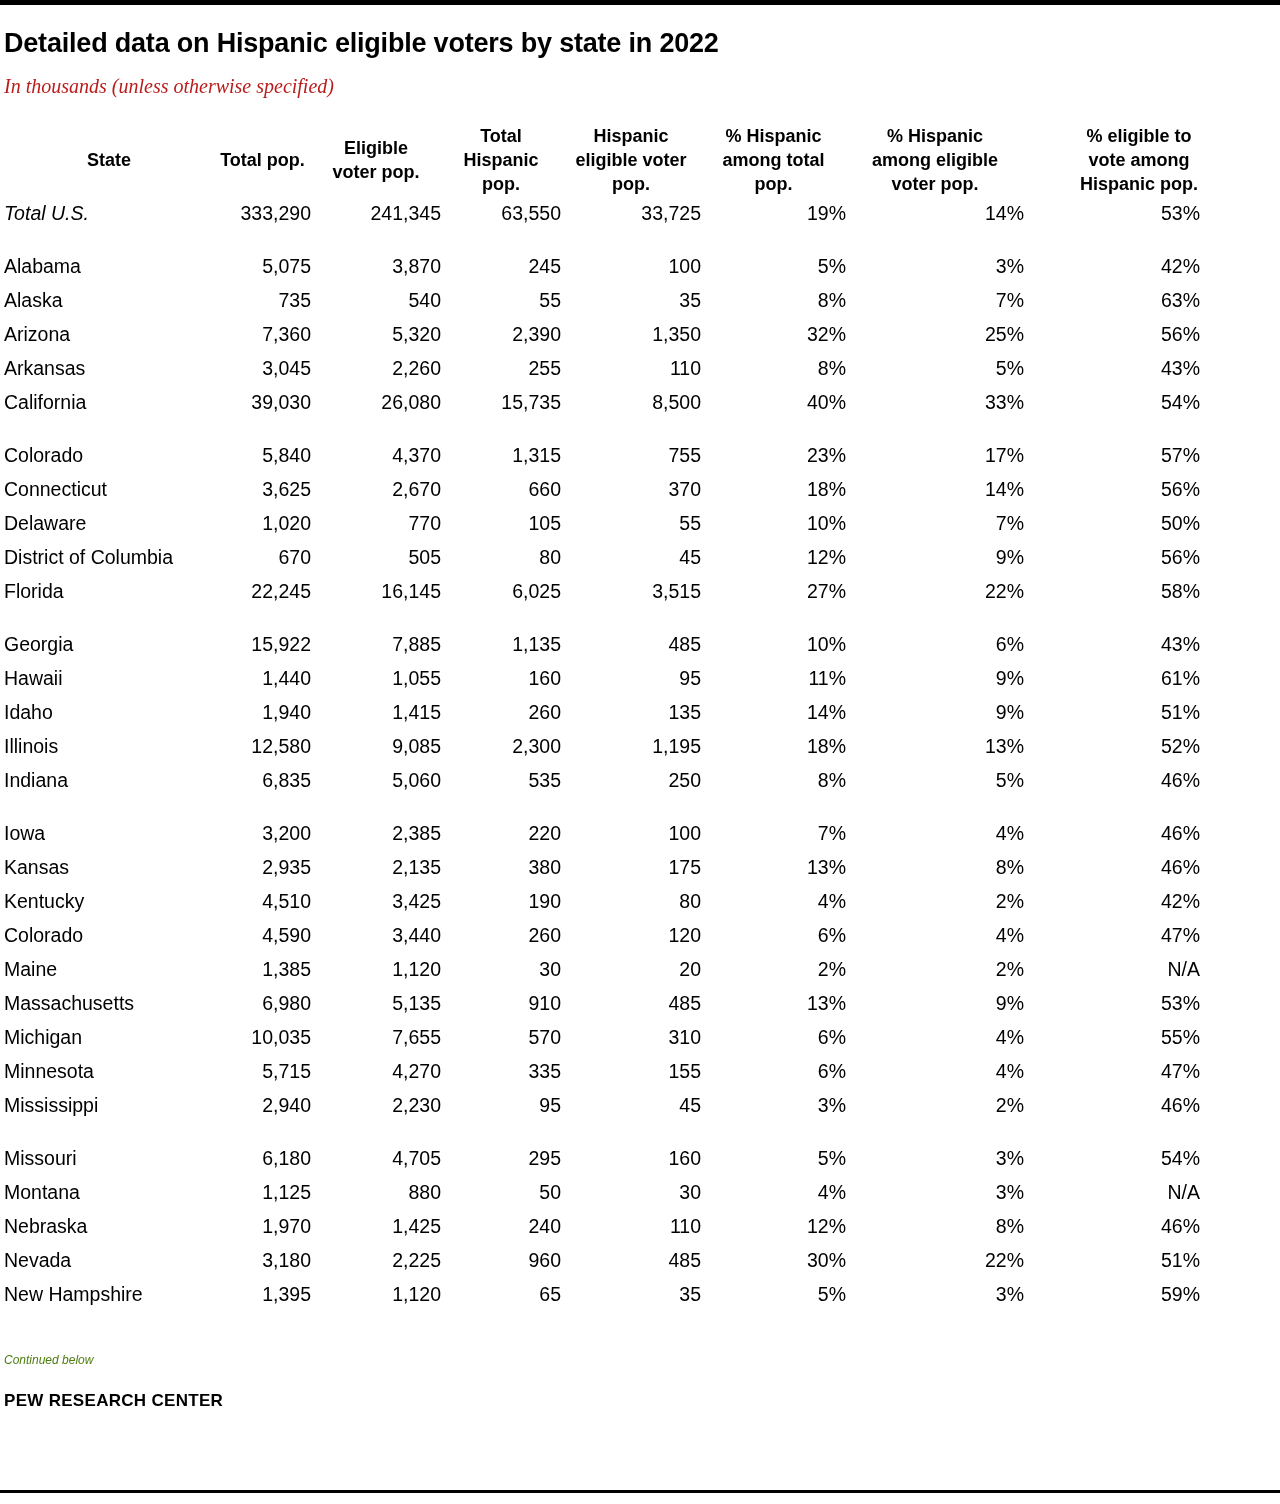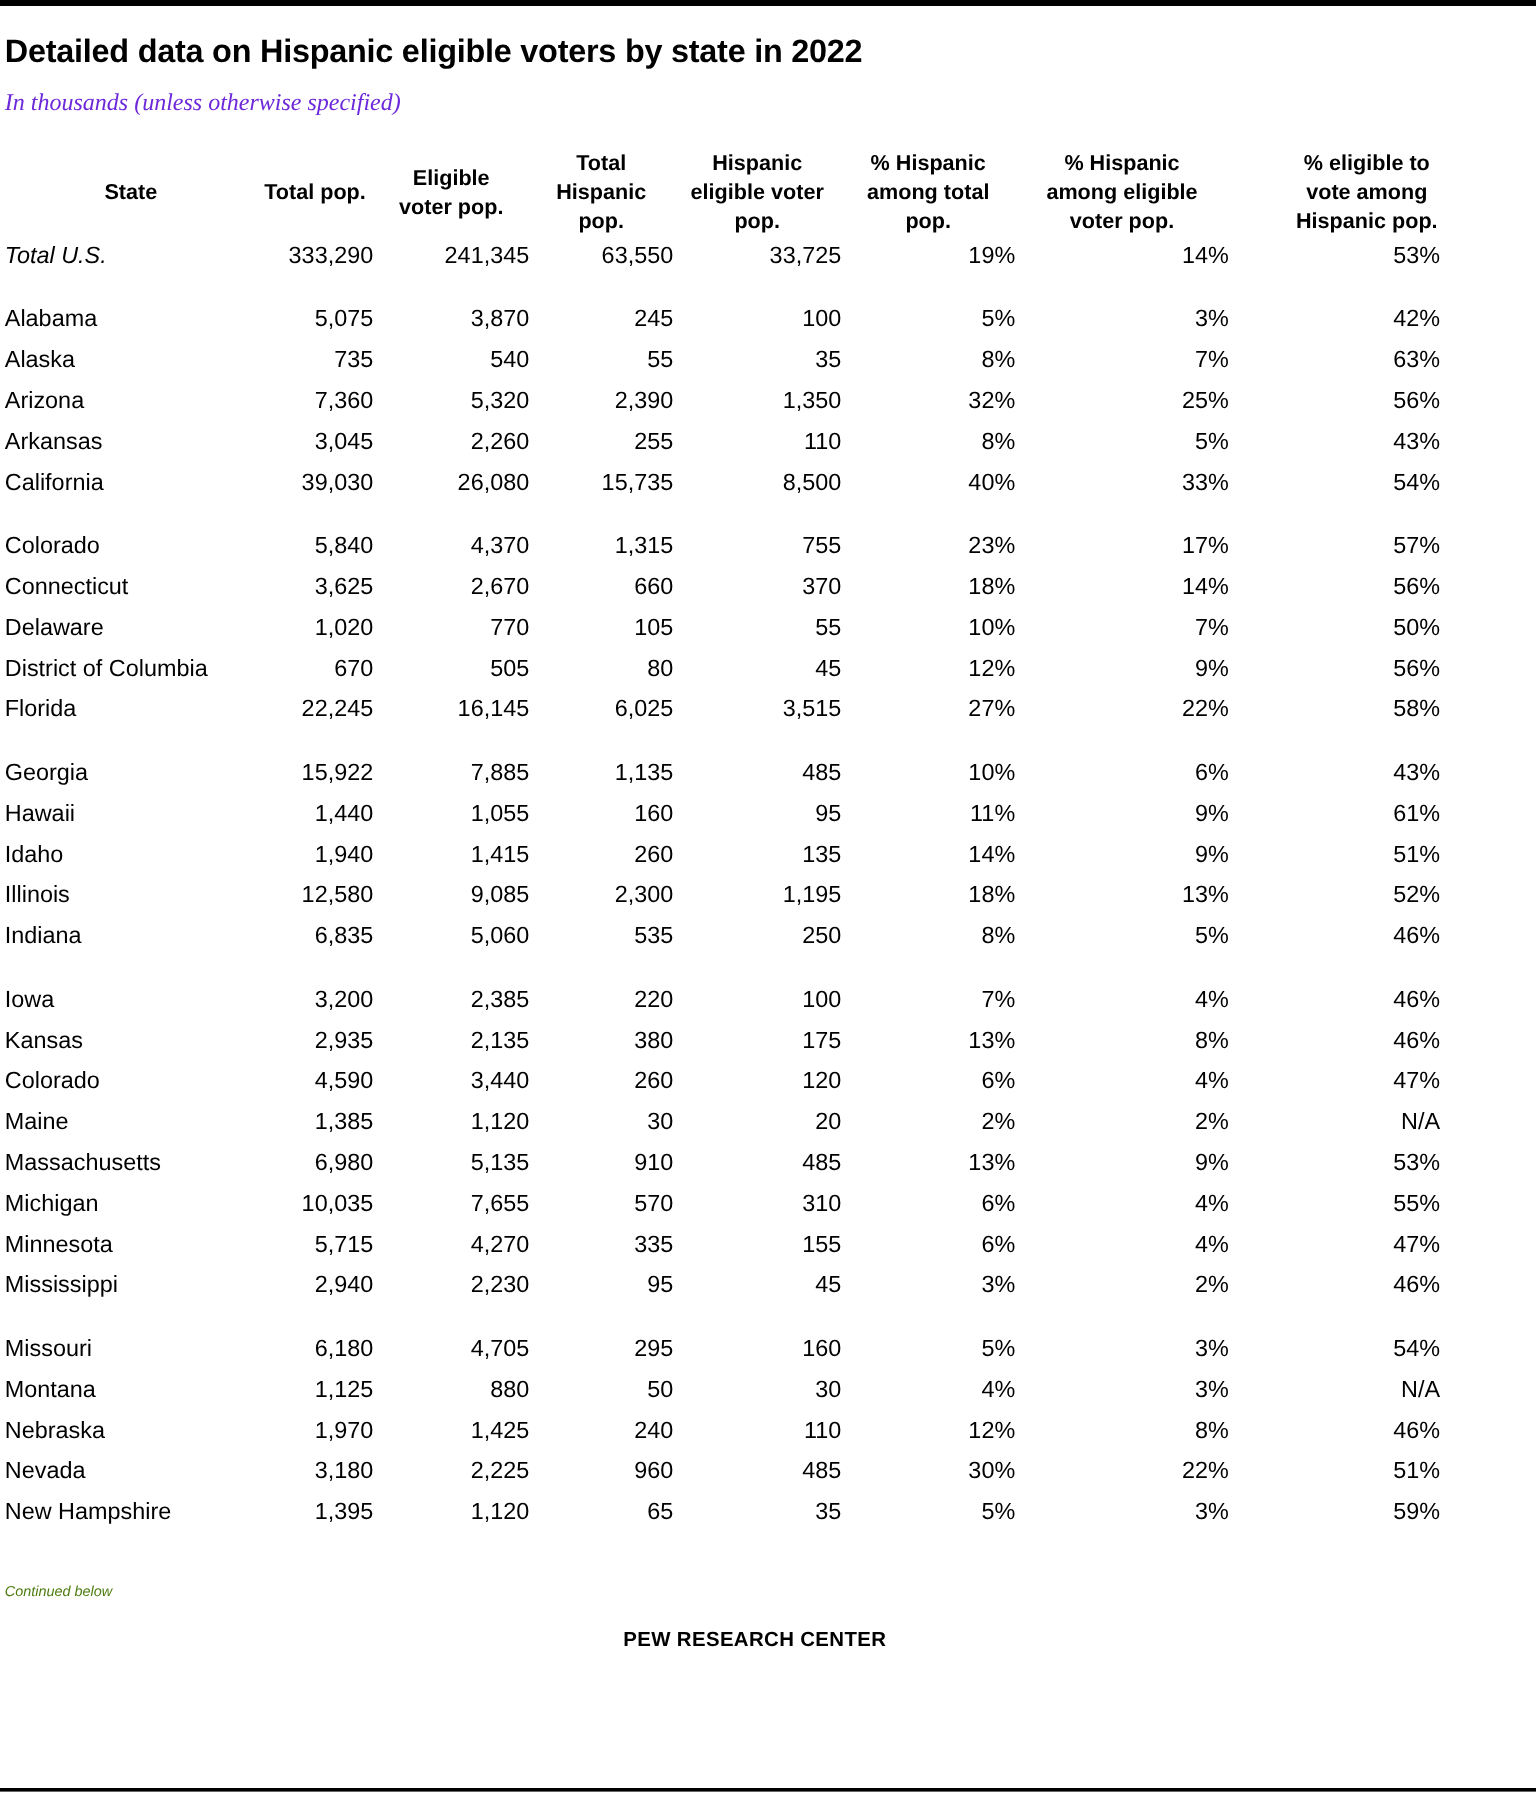"In thousands (unless otherwise" p.subtitle { color: #6d28d9 -> #b91c1c }
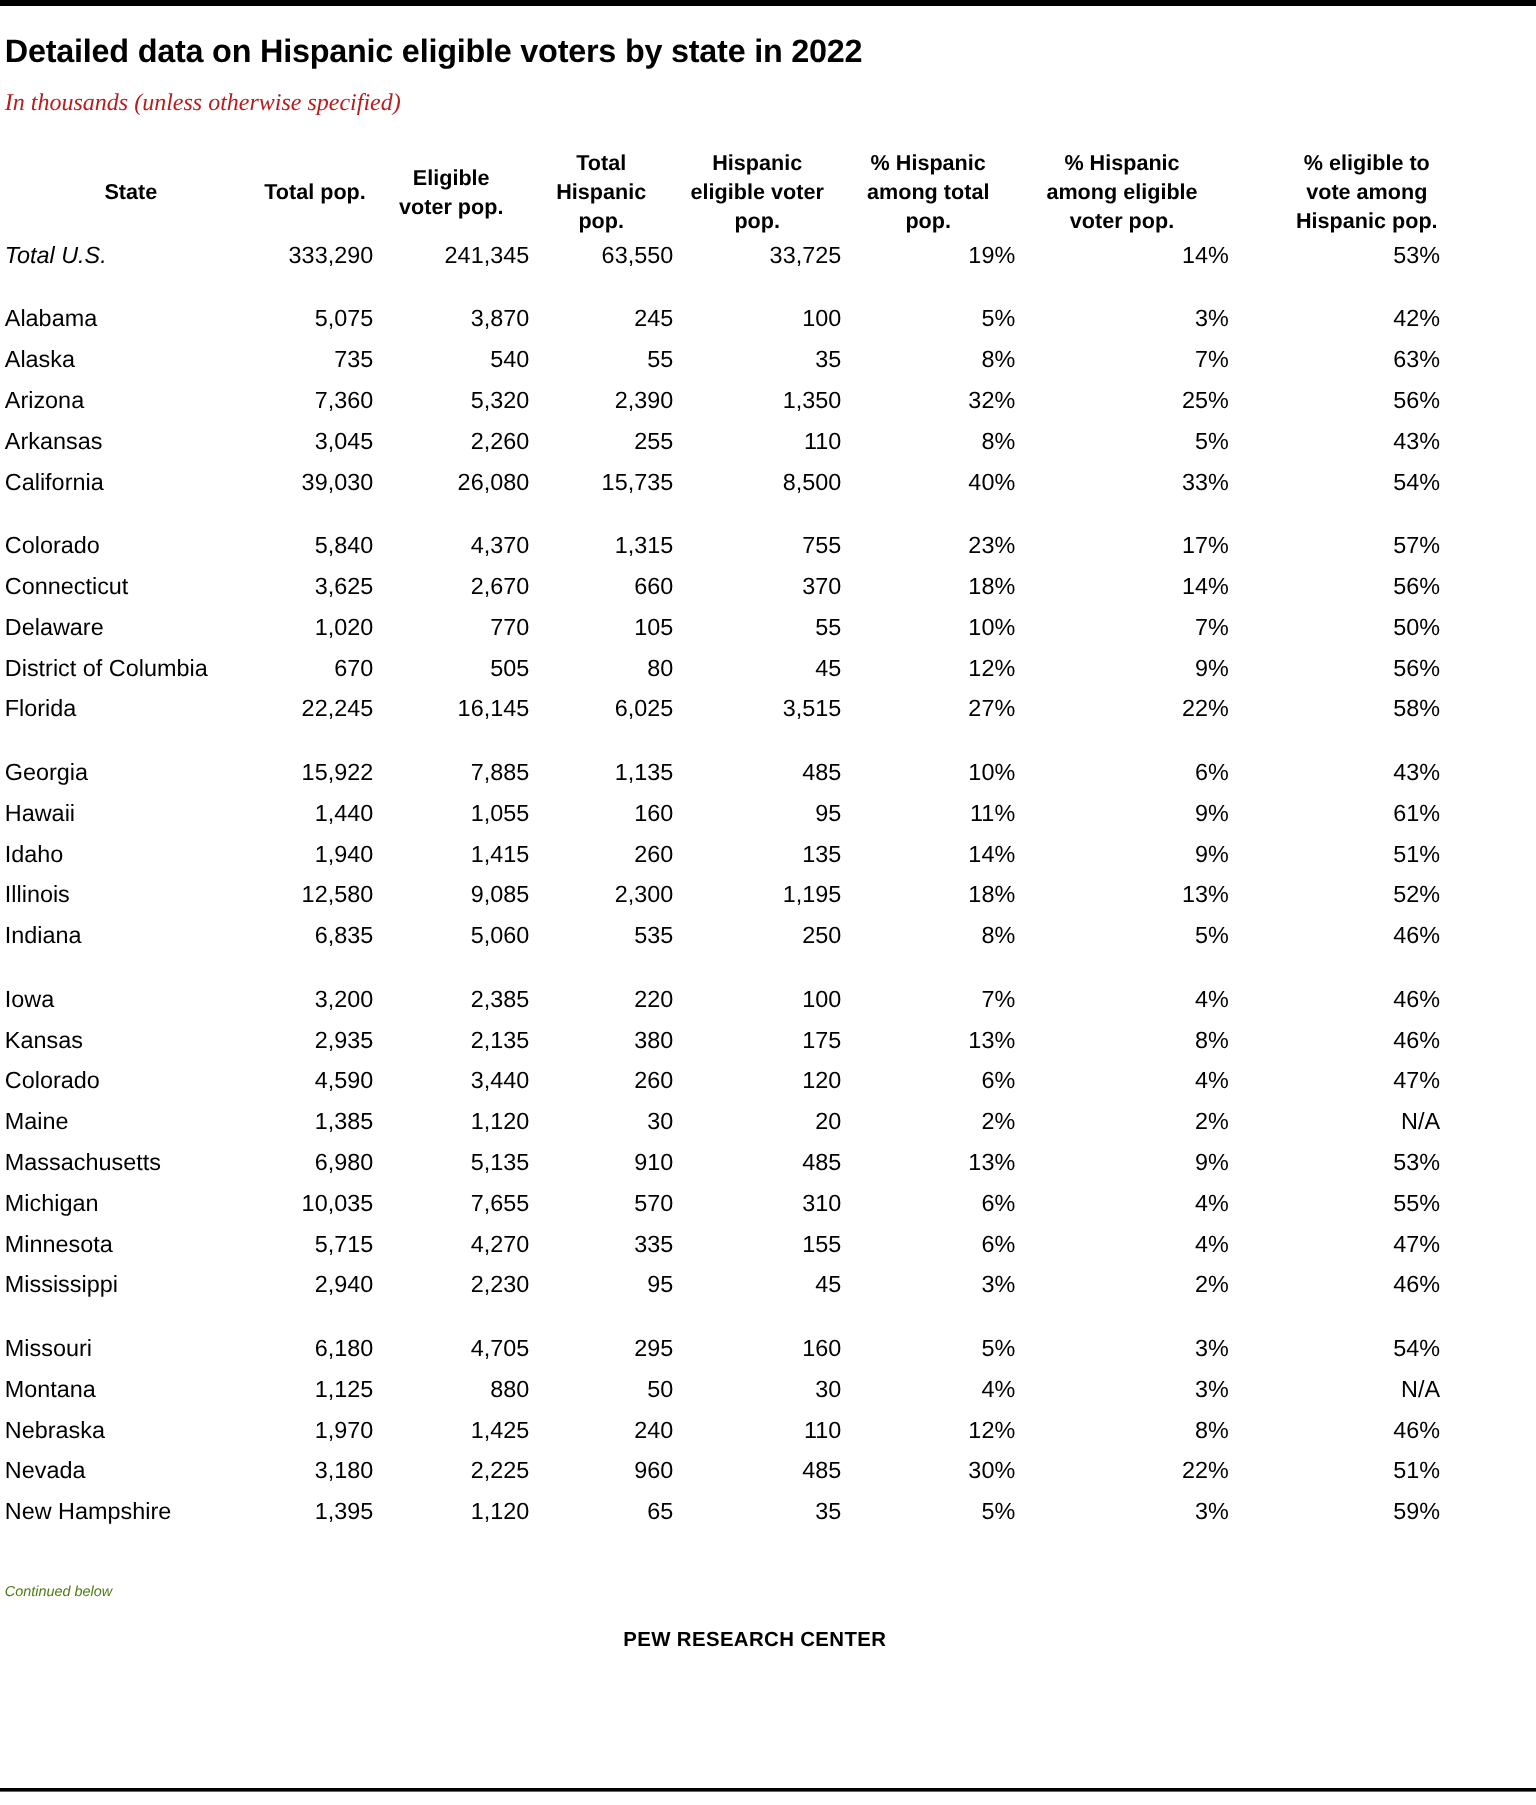"Kentucky" tr { html: none -> <tr> <td>Kentucky</td> <td>4,510</td> <td>3,425</td> <td>190</td> <td>80</td> <td>4%</td> <td>2%</td> <td>42%</td> </tr> }
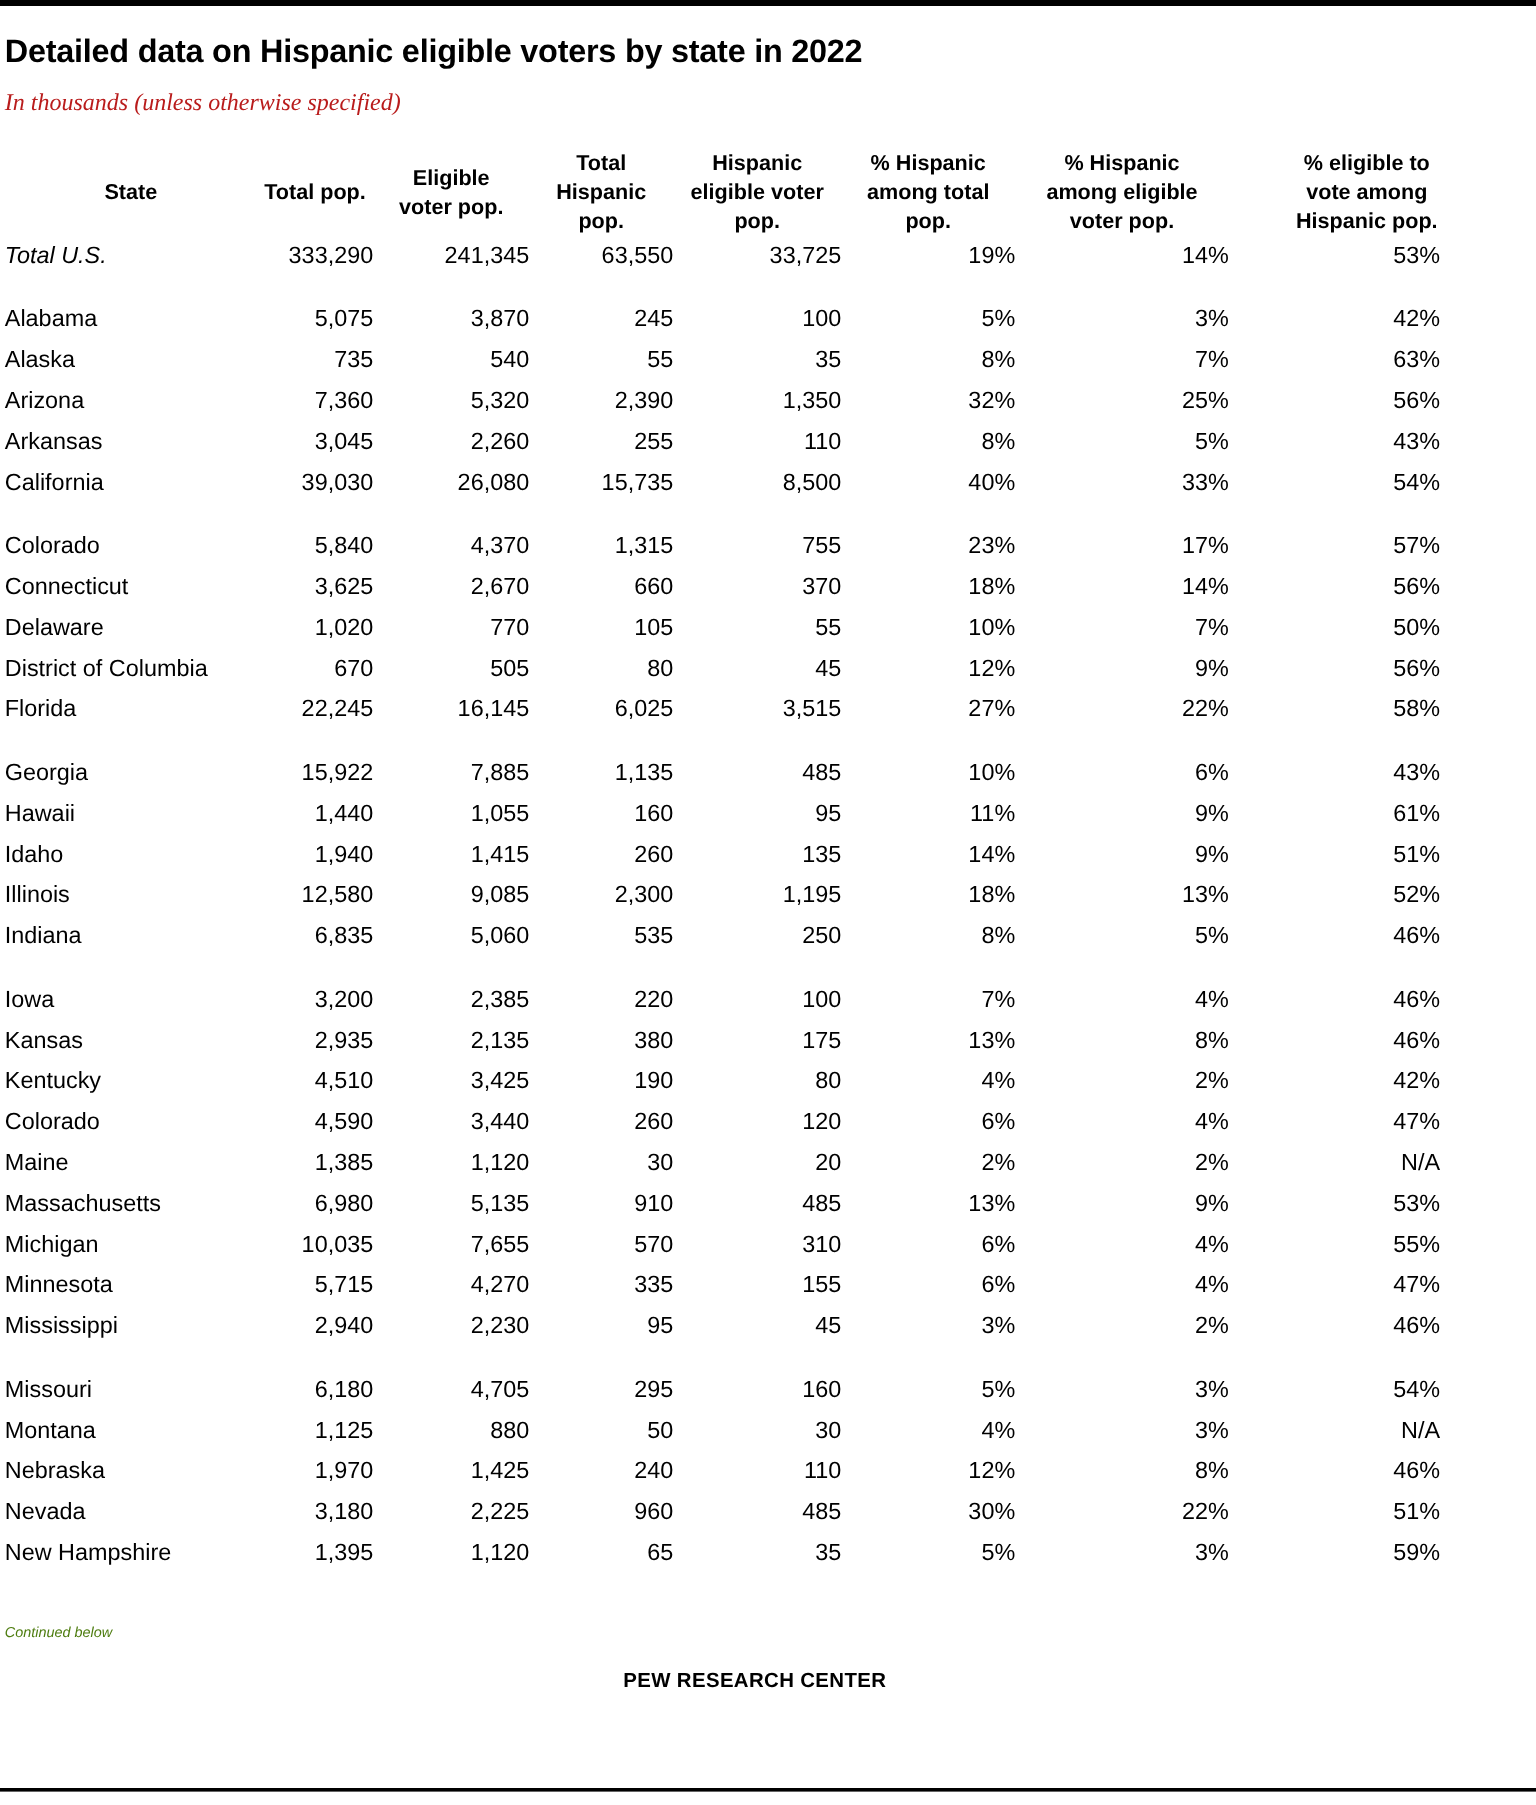"PEW RESEARCH CENTER" p.source { text-align: center -> none }
